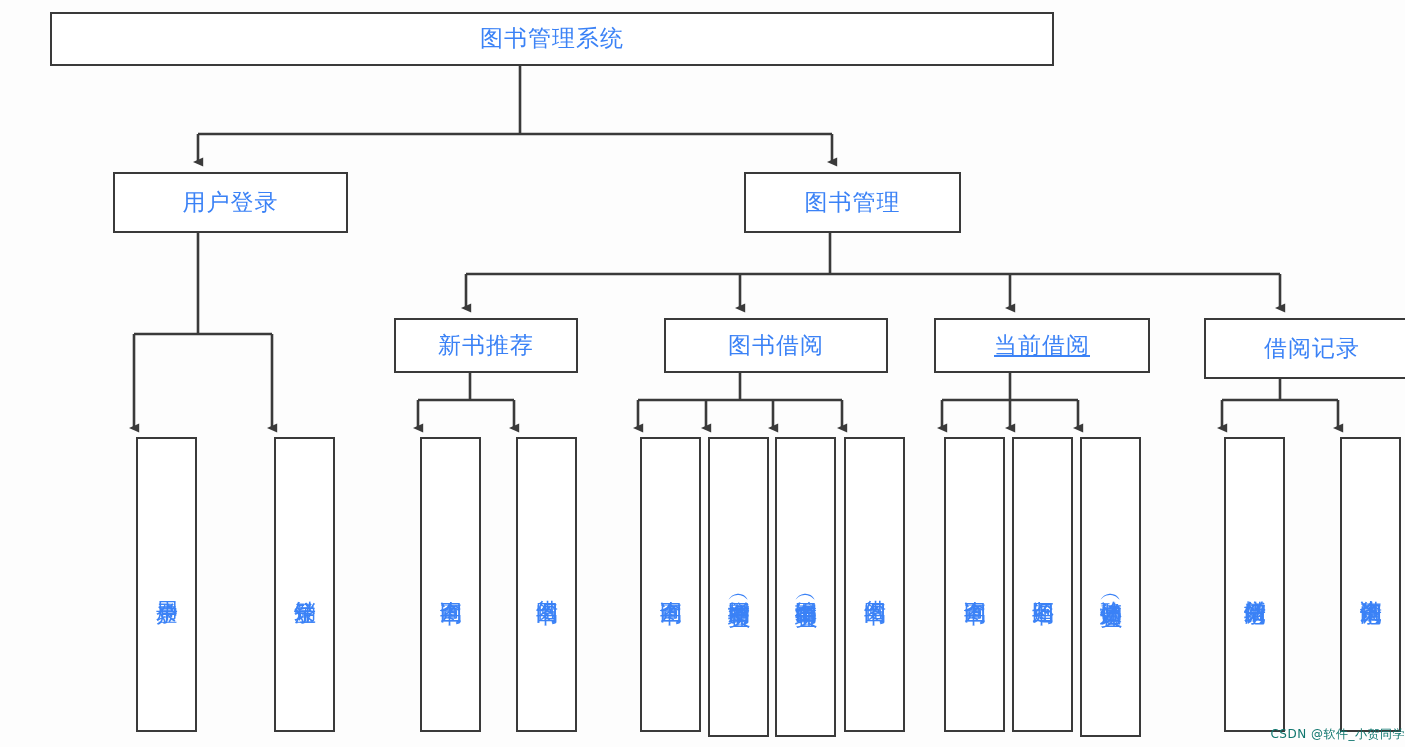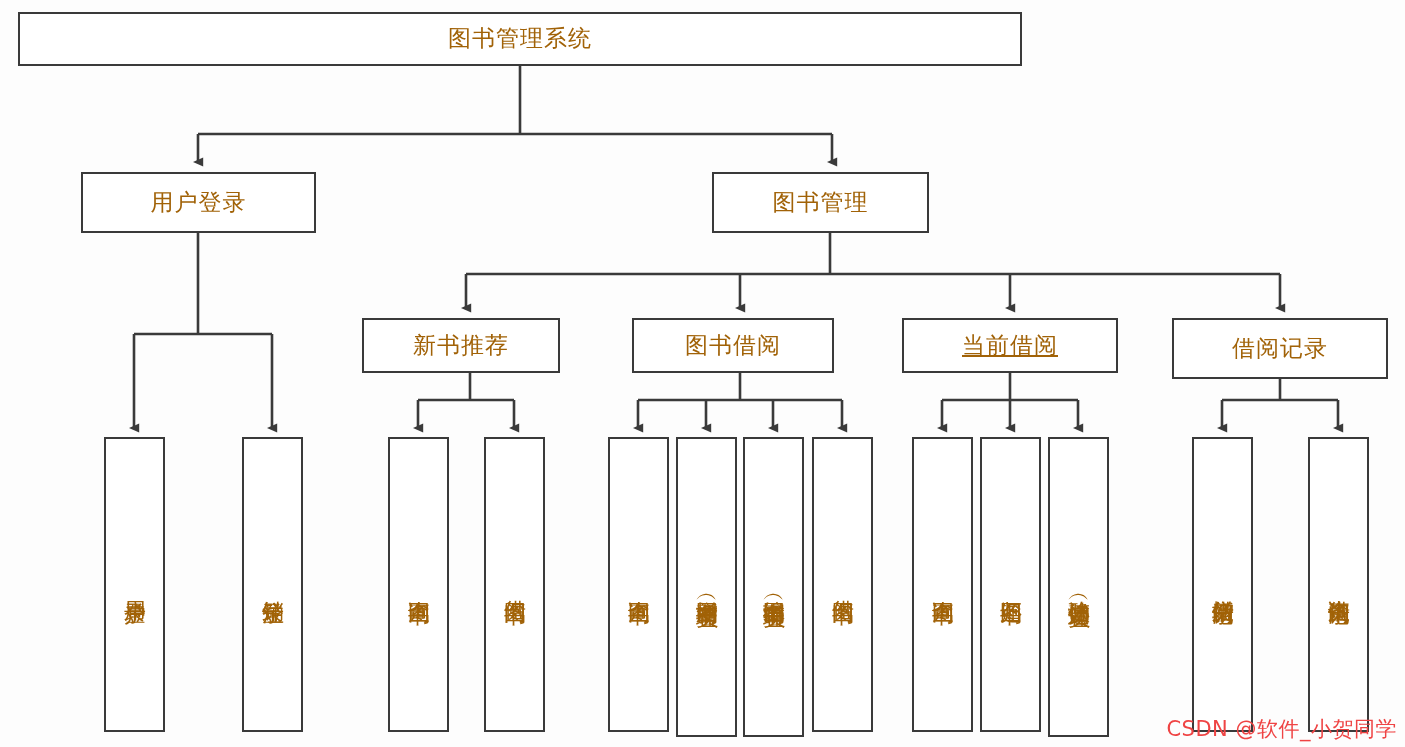"图书管理系统" .node { color: #a16207 -> #3b82f6; margin-left: none -> 32px }
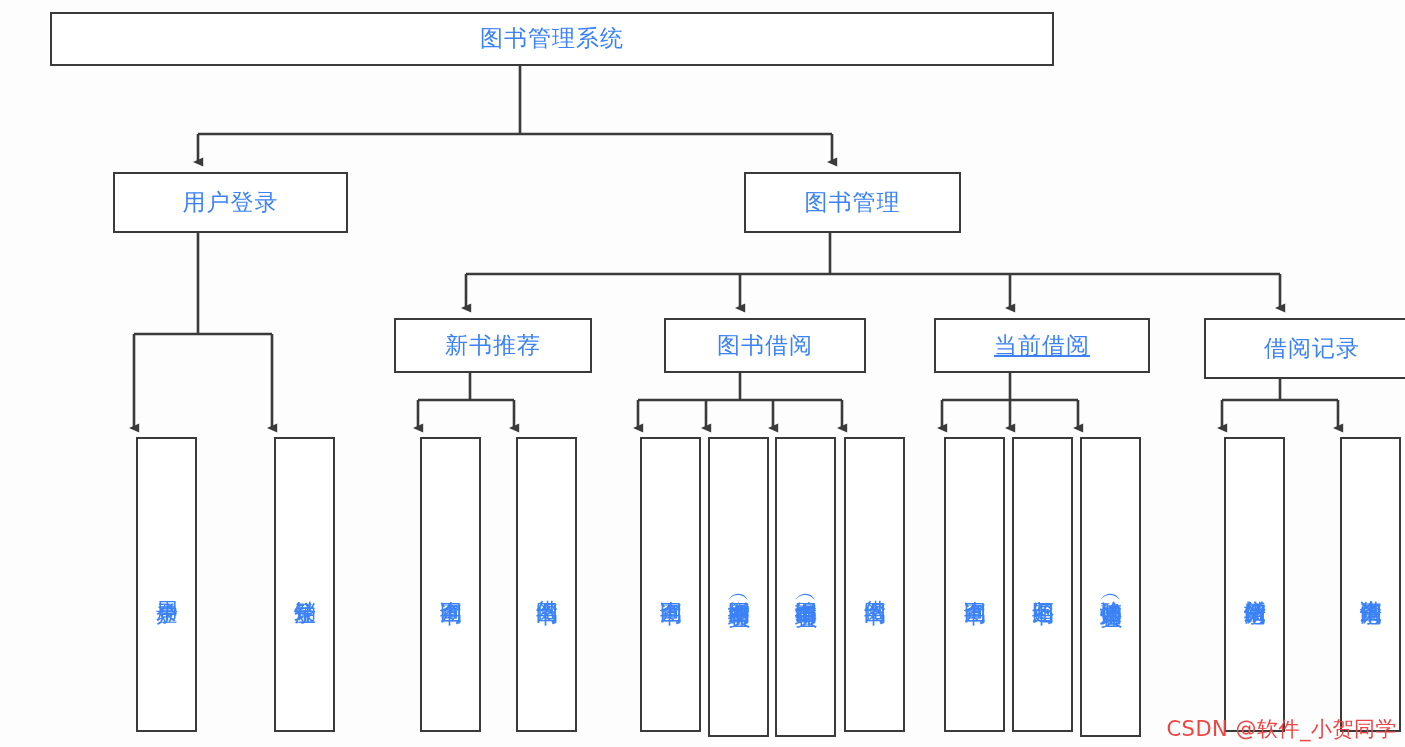"新书推荐" div.node { width: 198px -> 184px }
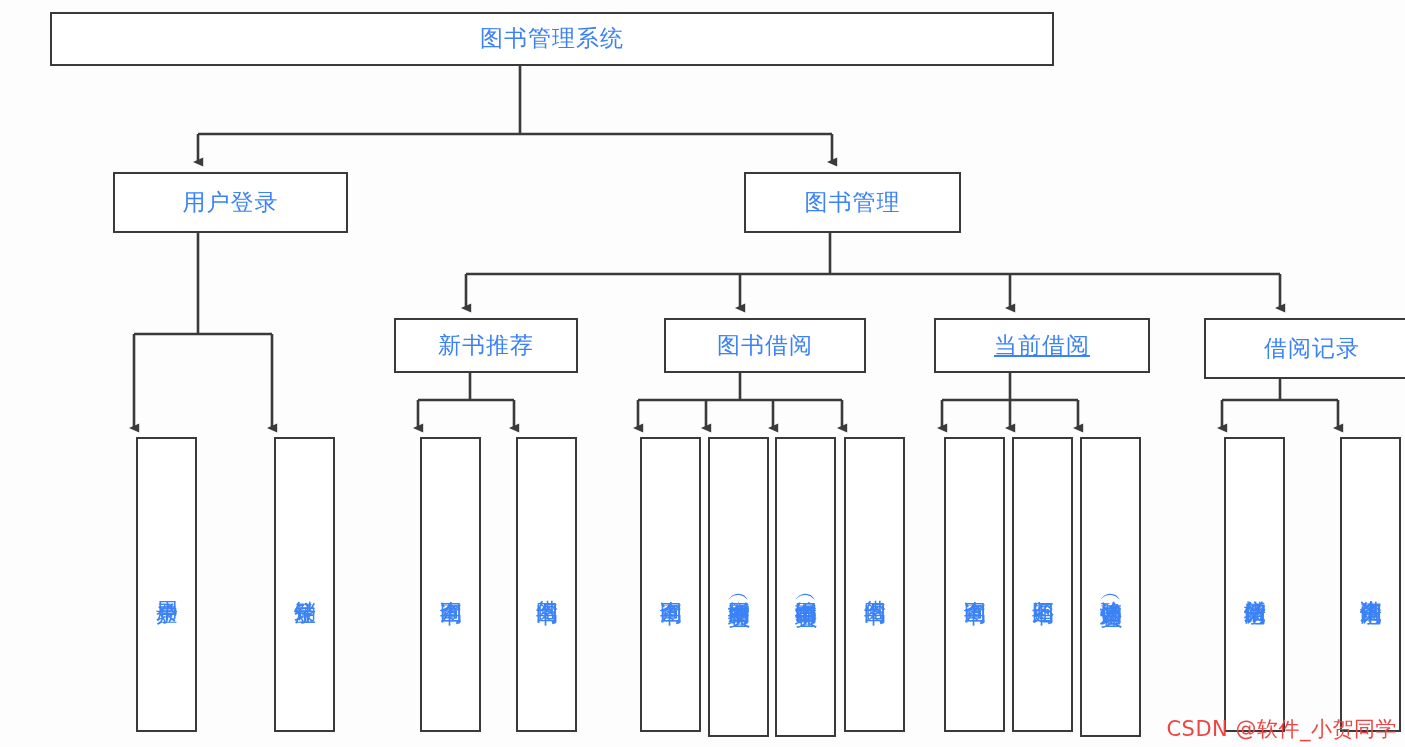"图书借阅" div.node { width: 202px -> 224px }
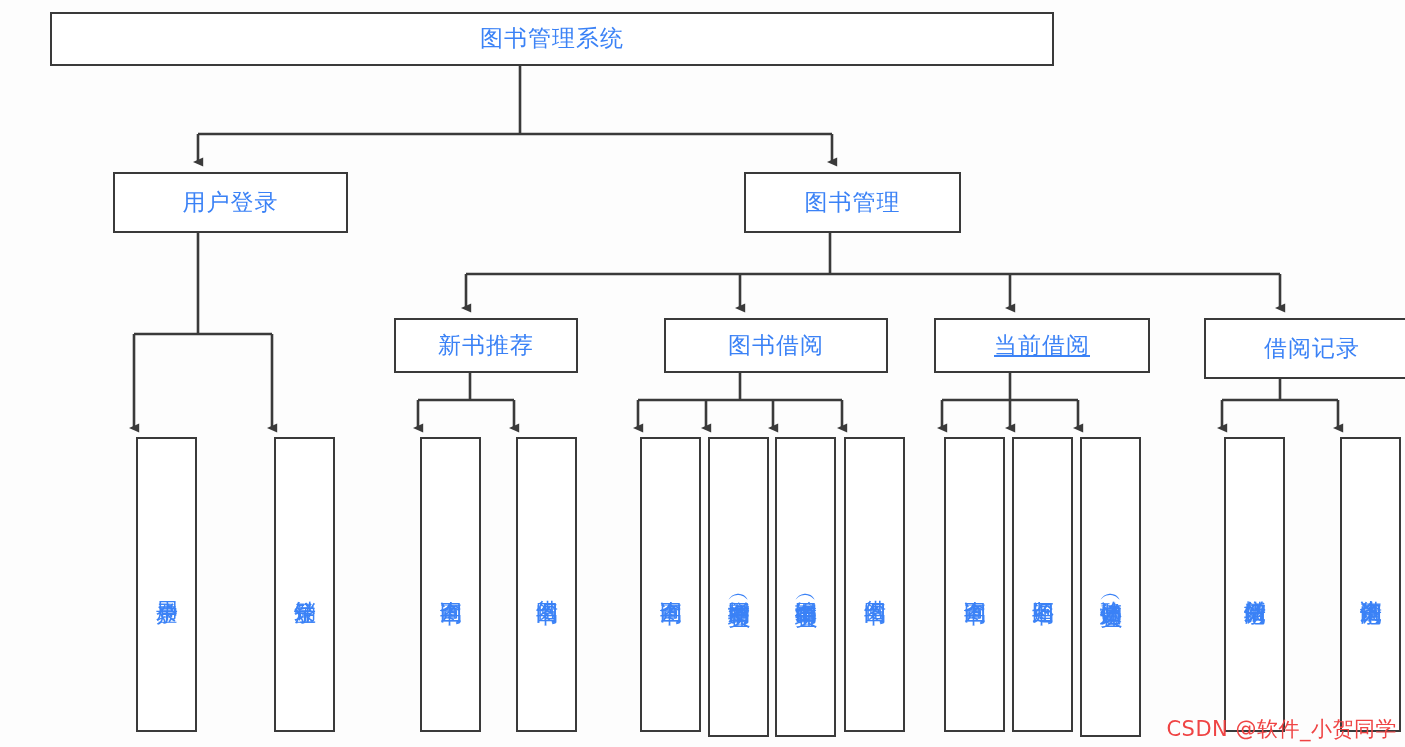"CSDN @软件_小贺同学" .watermark { color: #ef4444 -> #0f766e; font-size: 21px -> 12px; right: 8px -> 0 }
